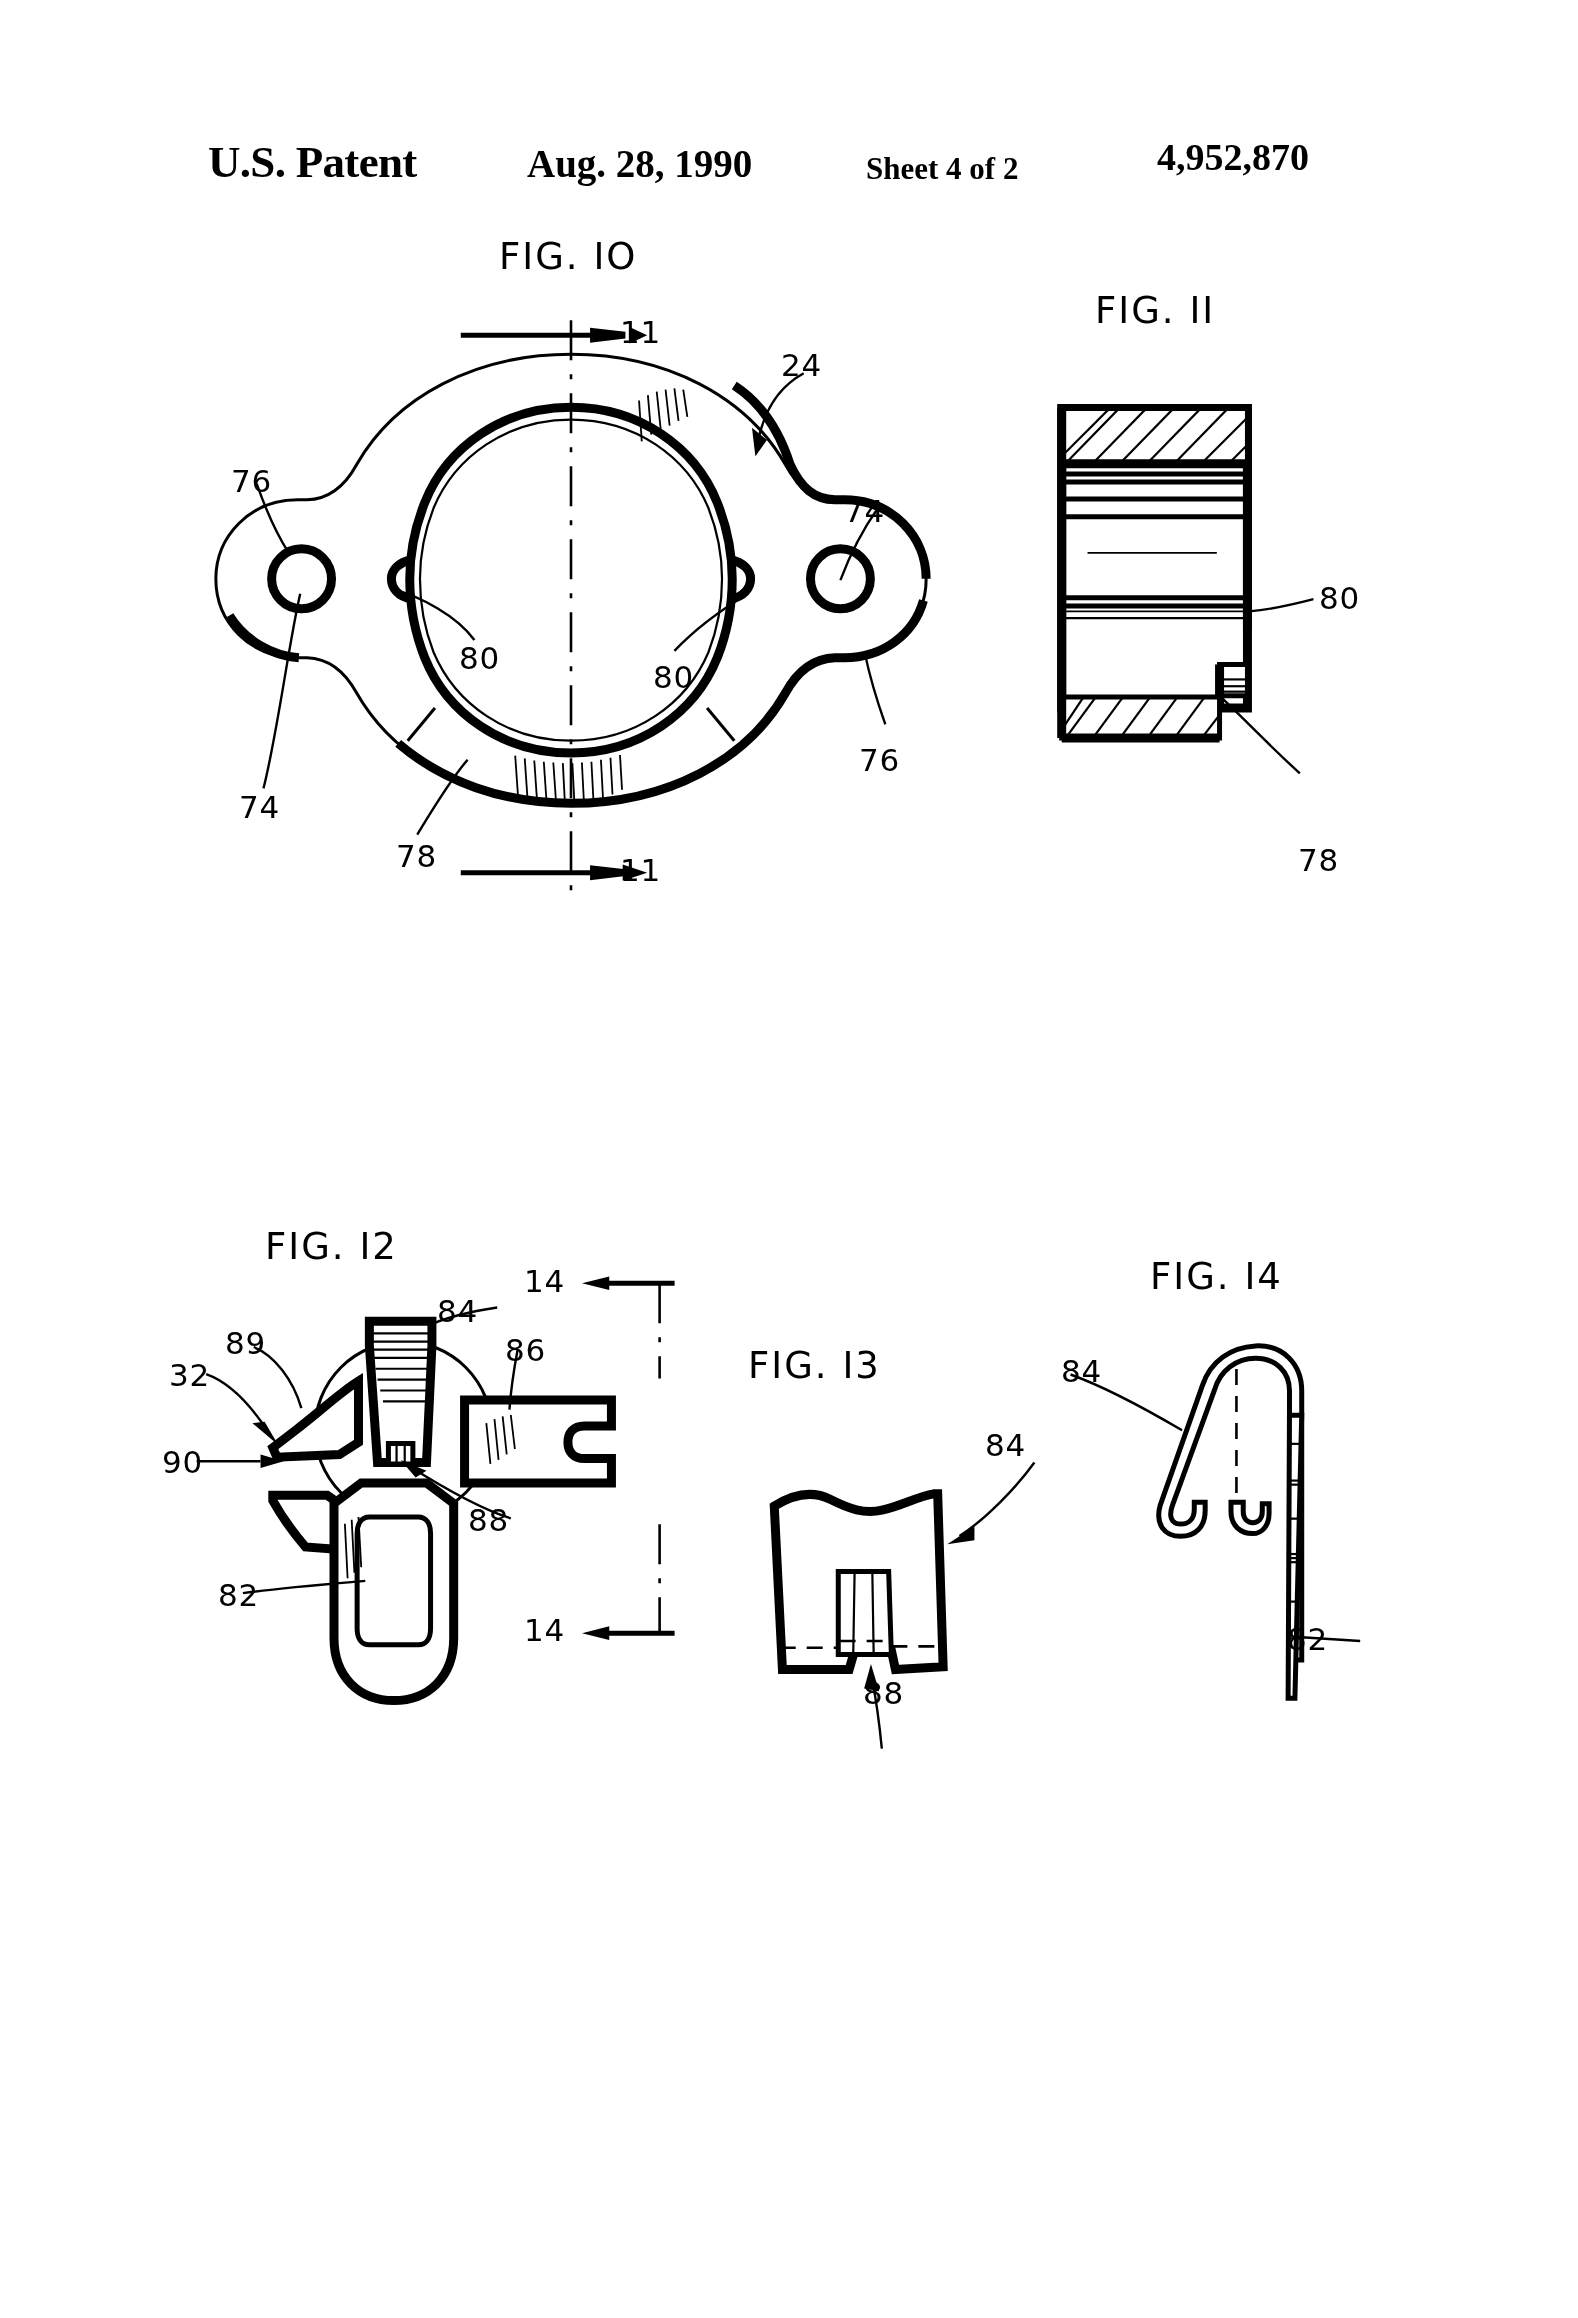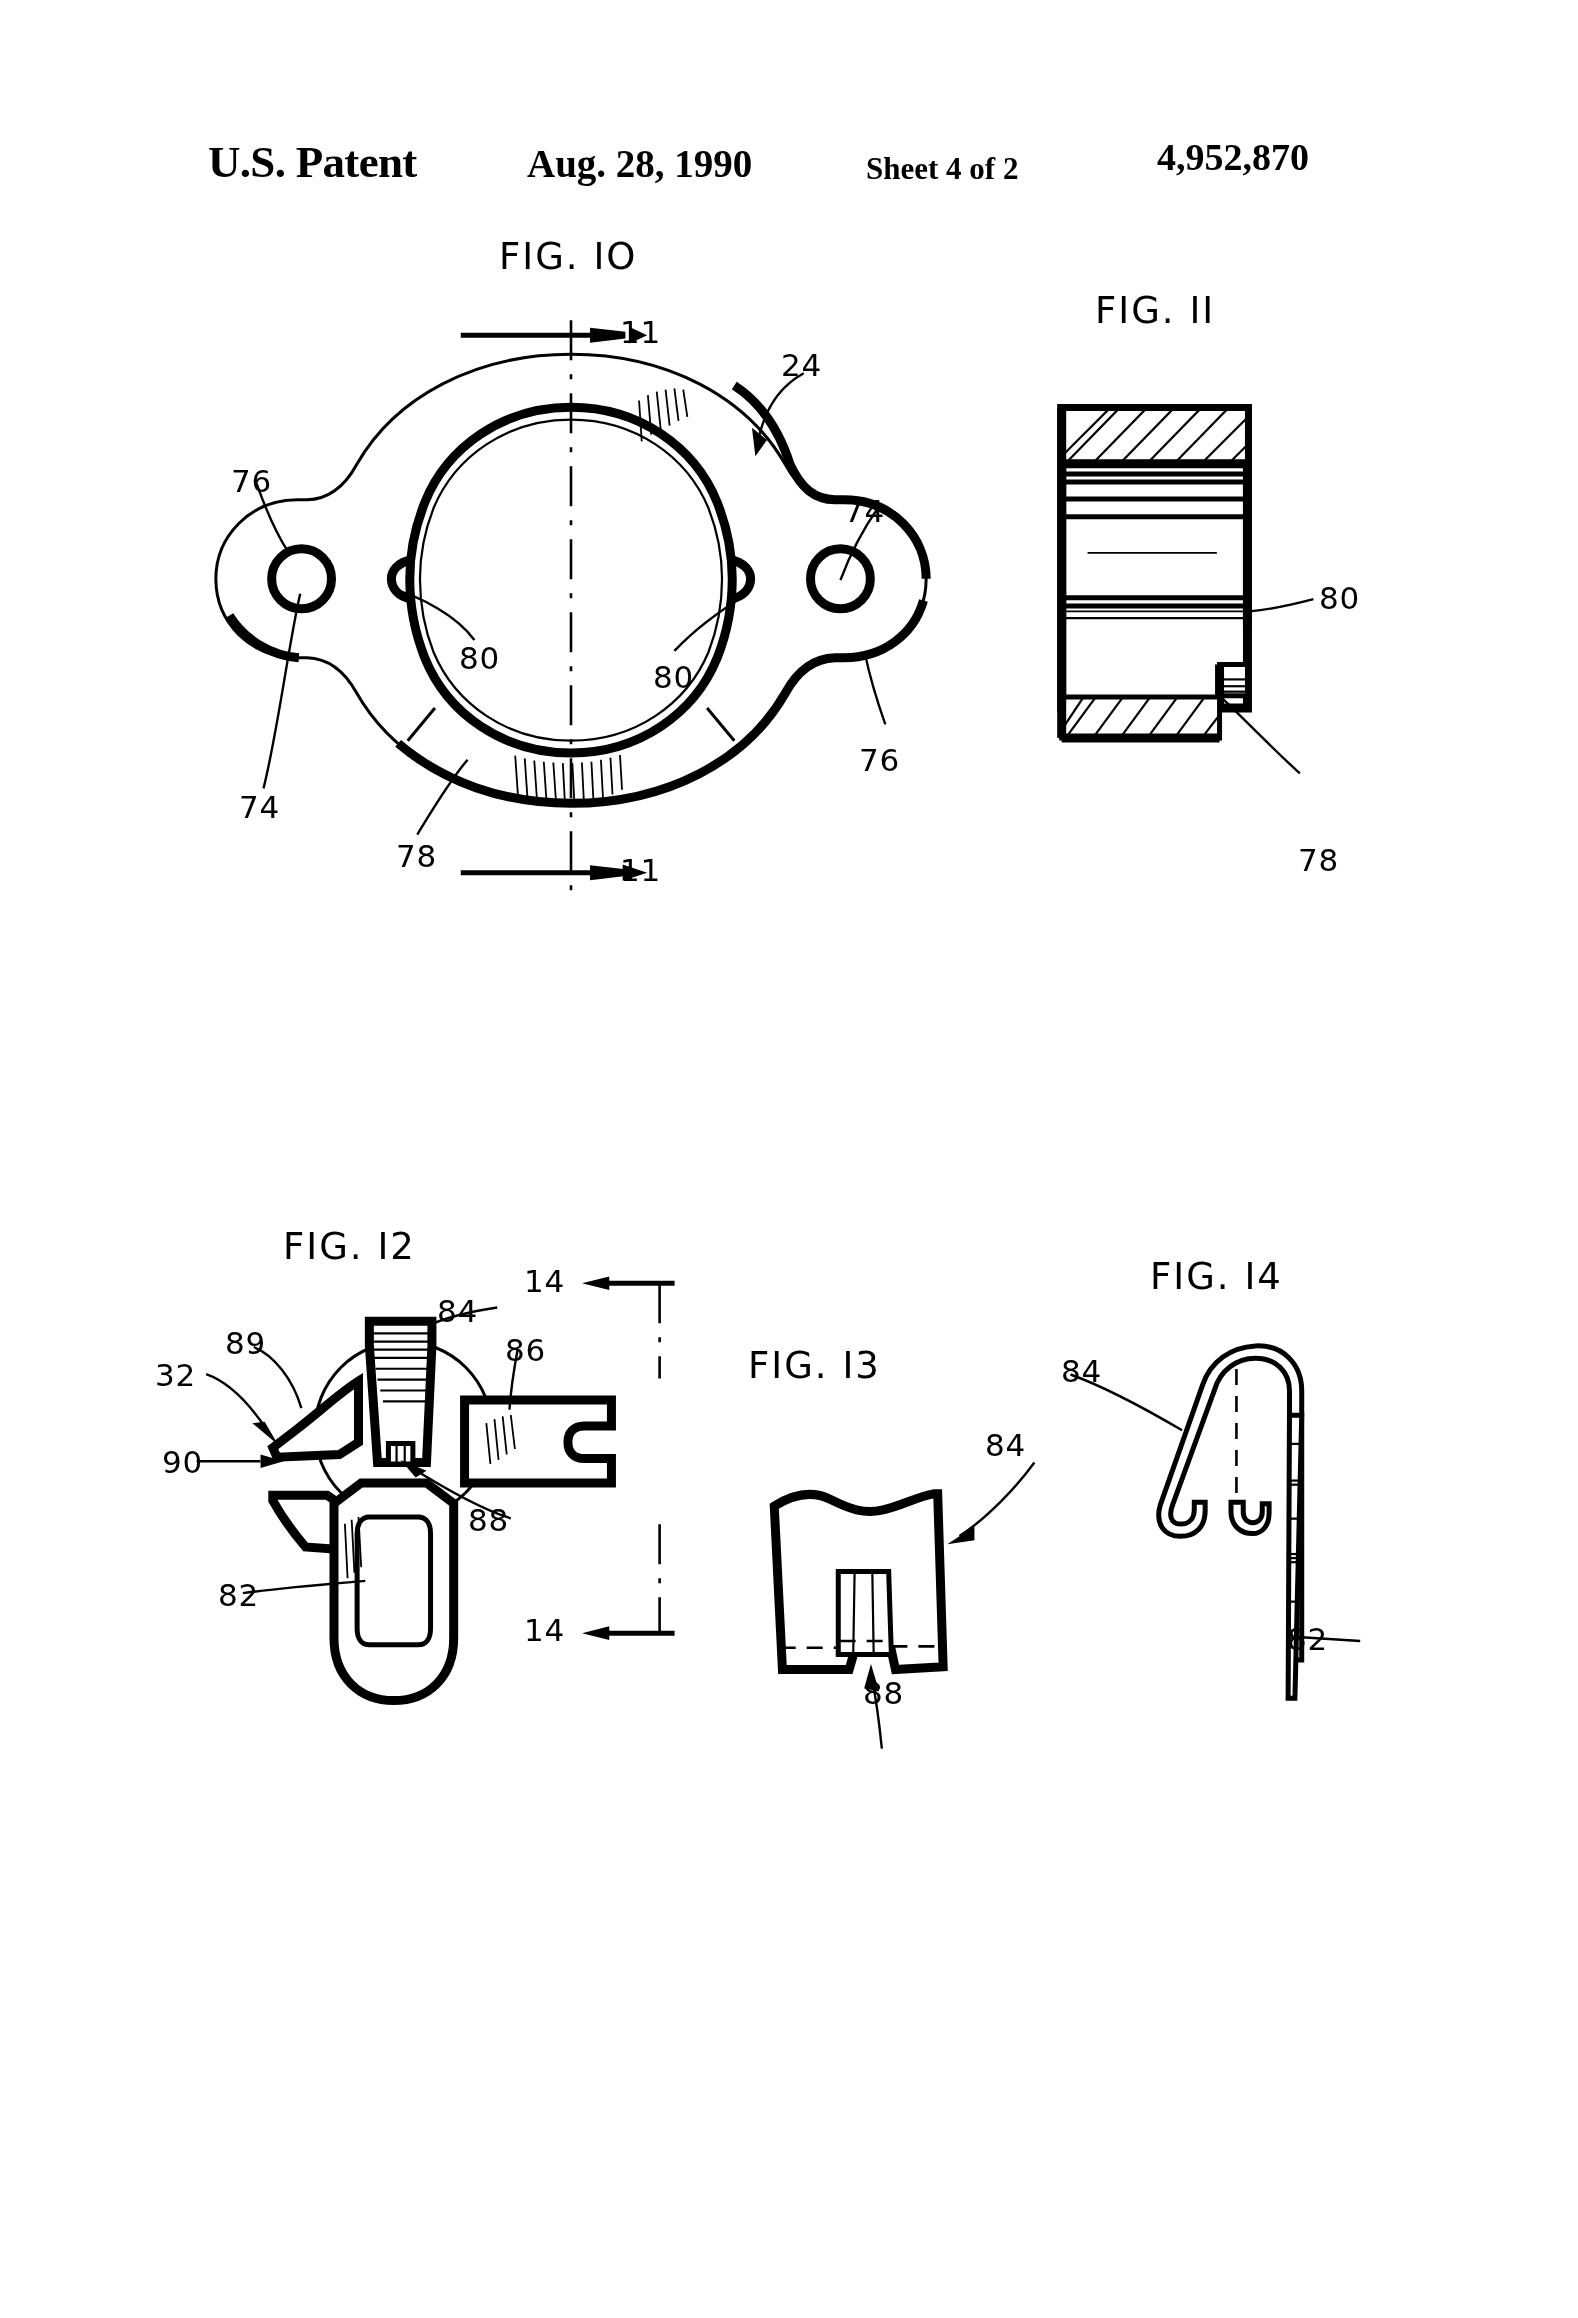"FIG. I2" #fig12-title { margin-left: 18px -> none }
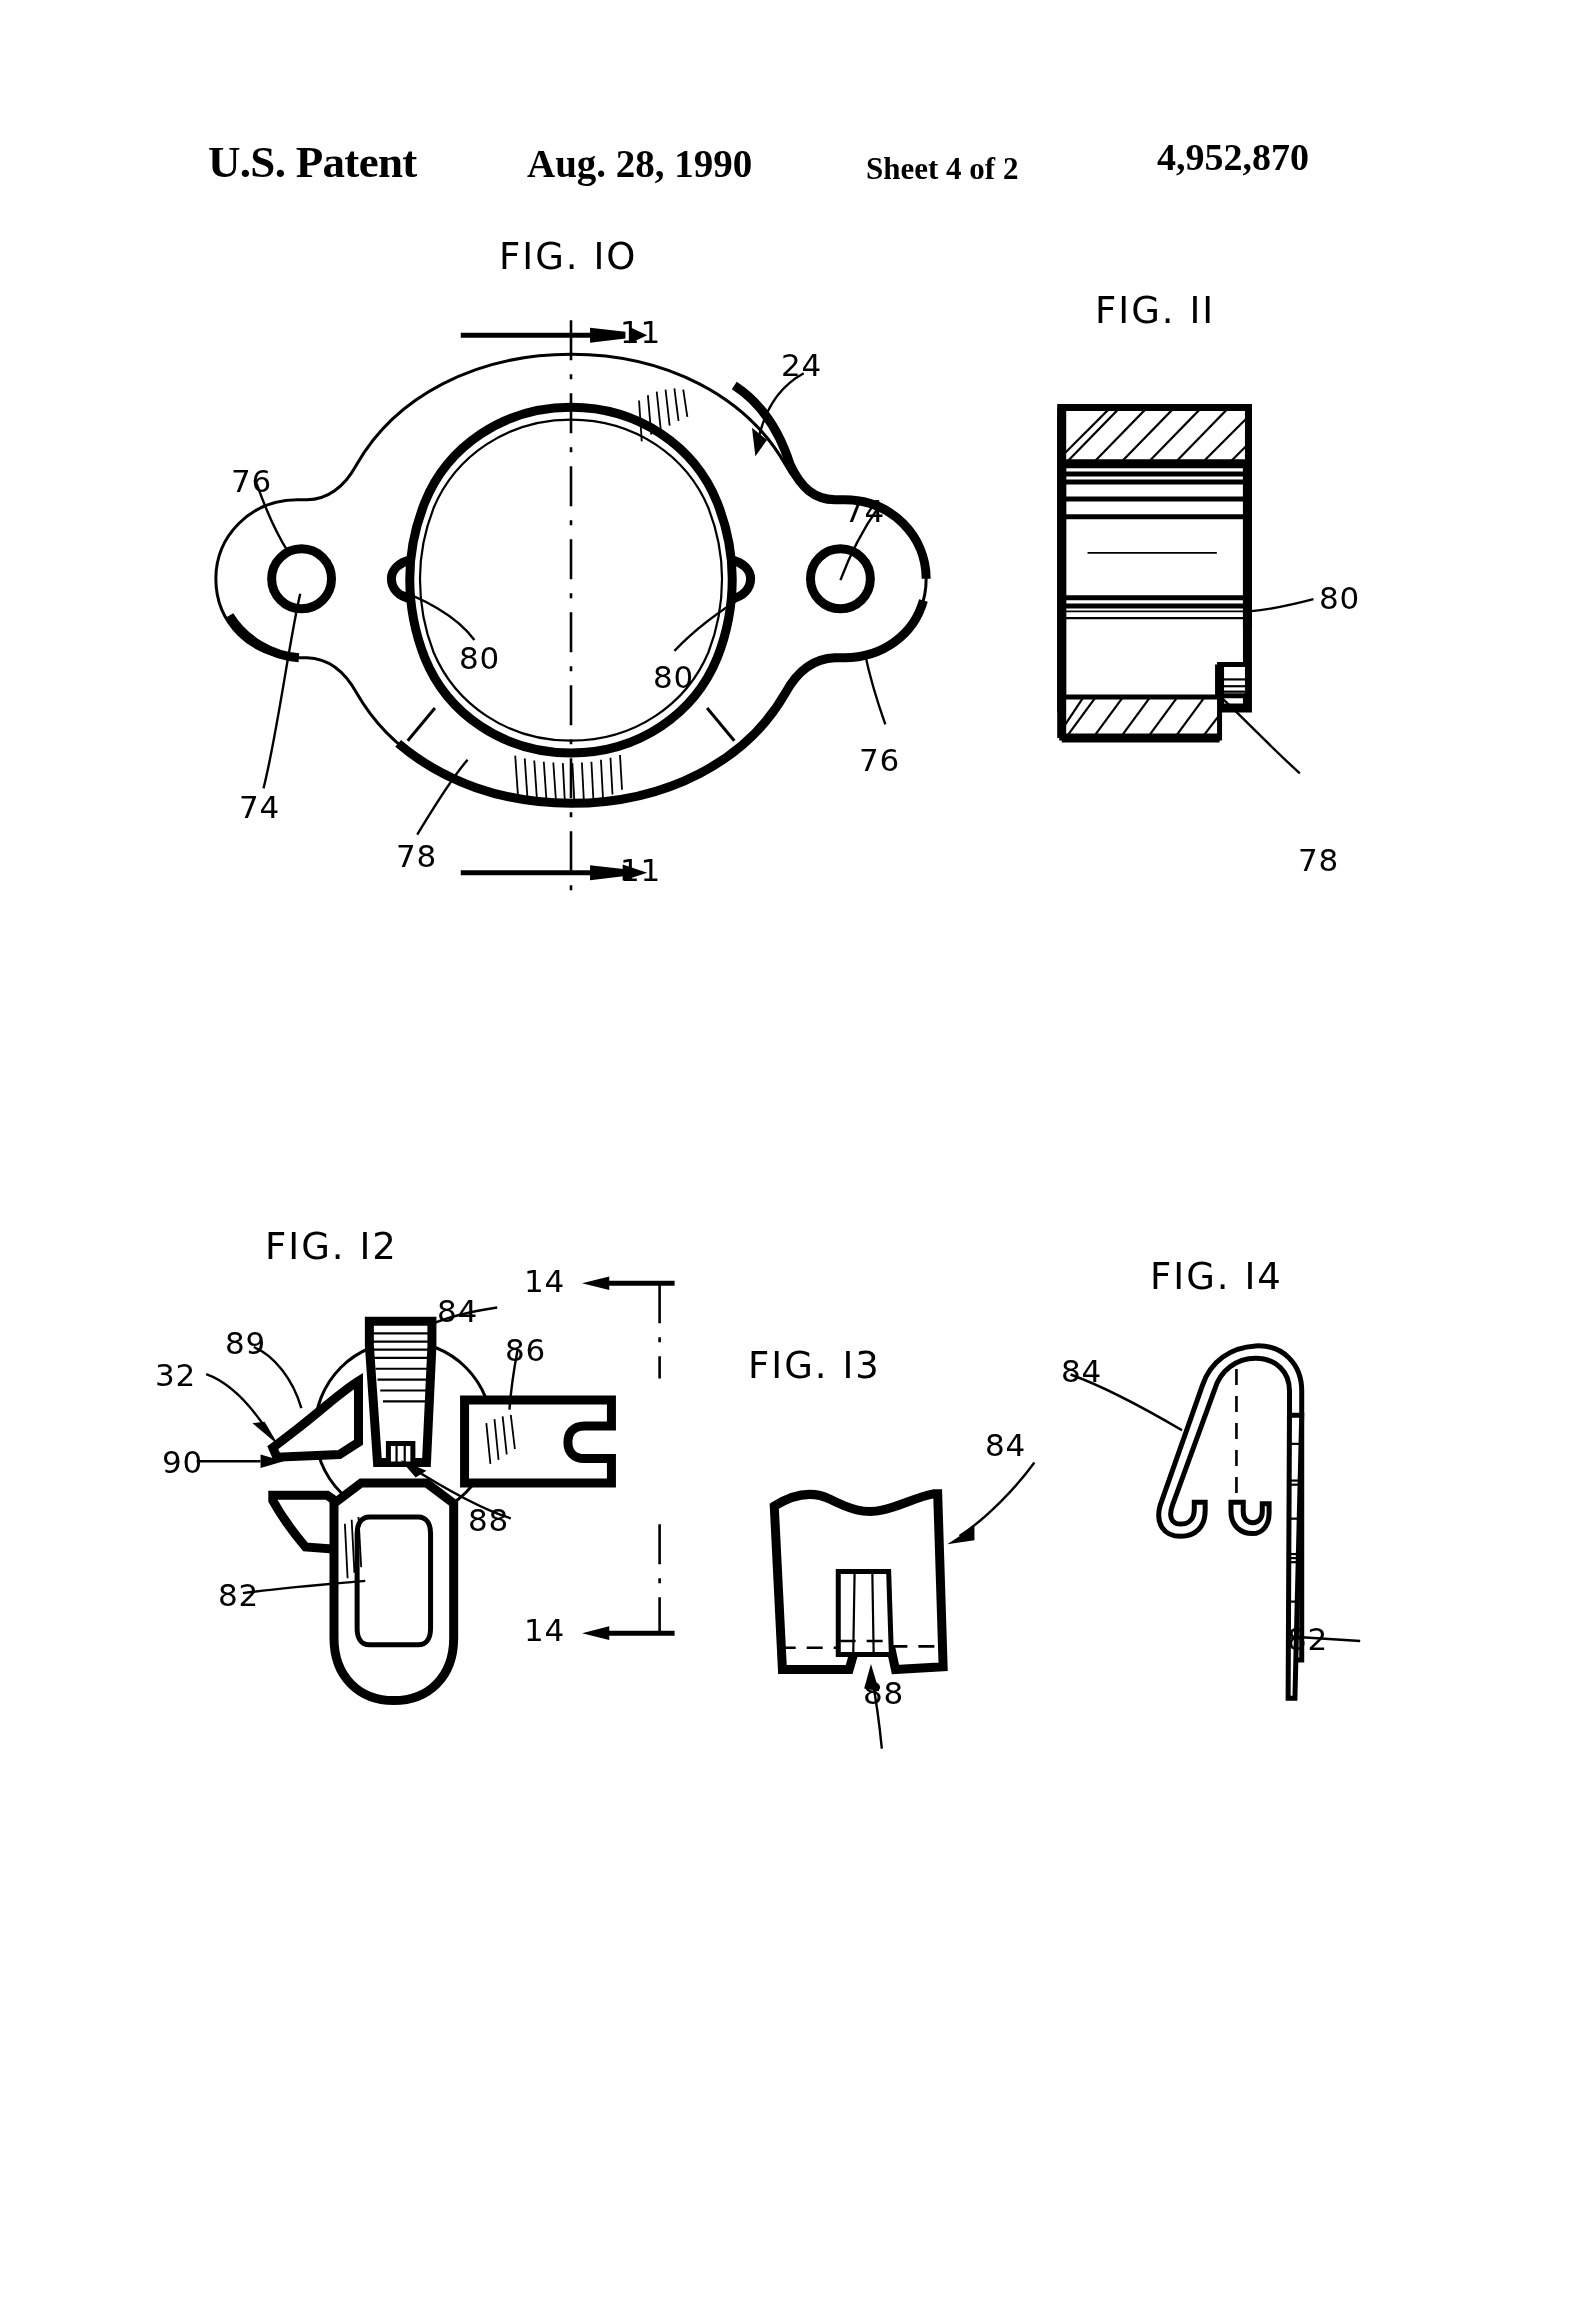"32" div.ref { left: 155px -> 169px }
